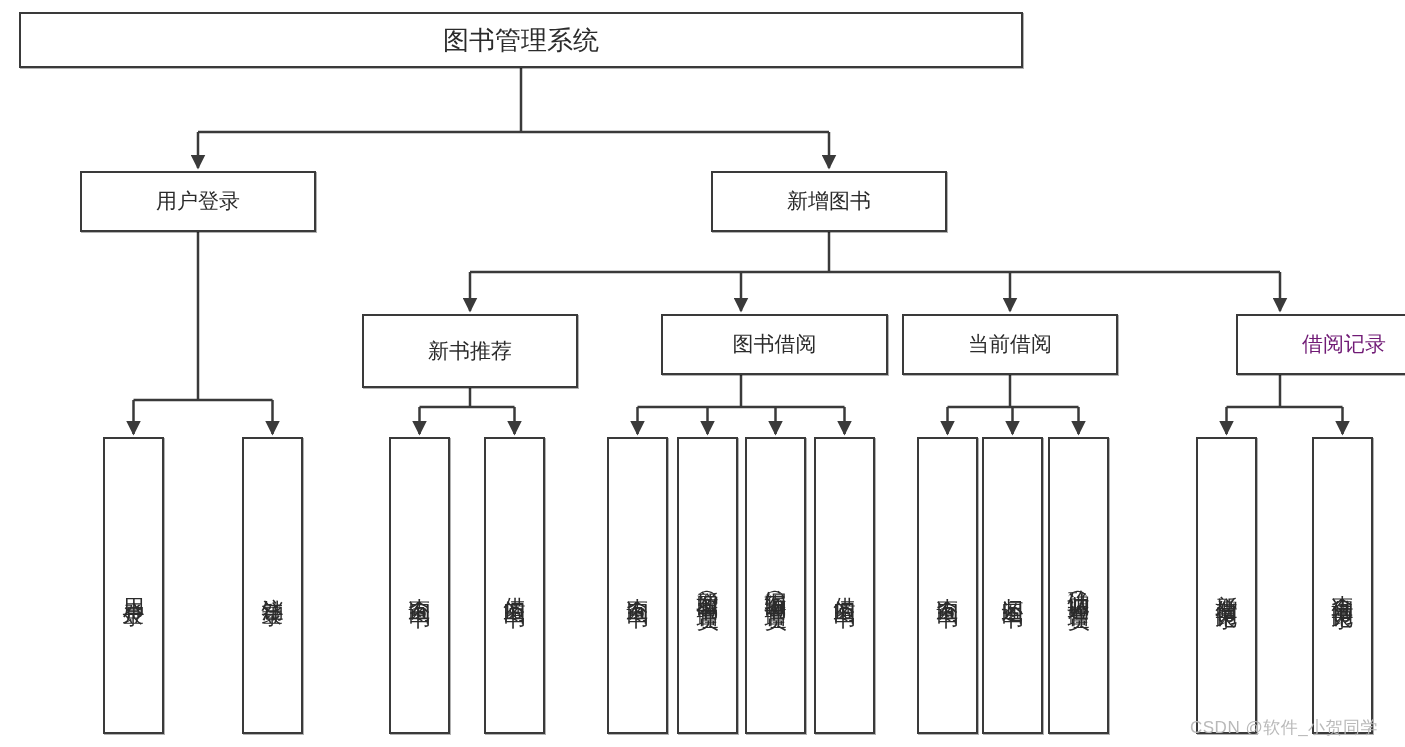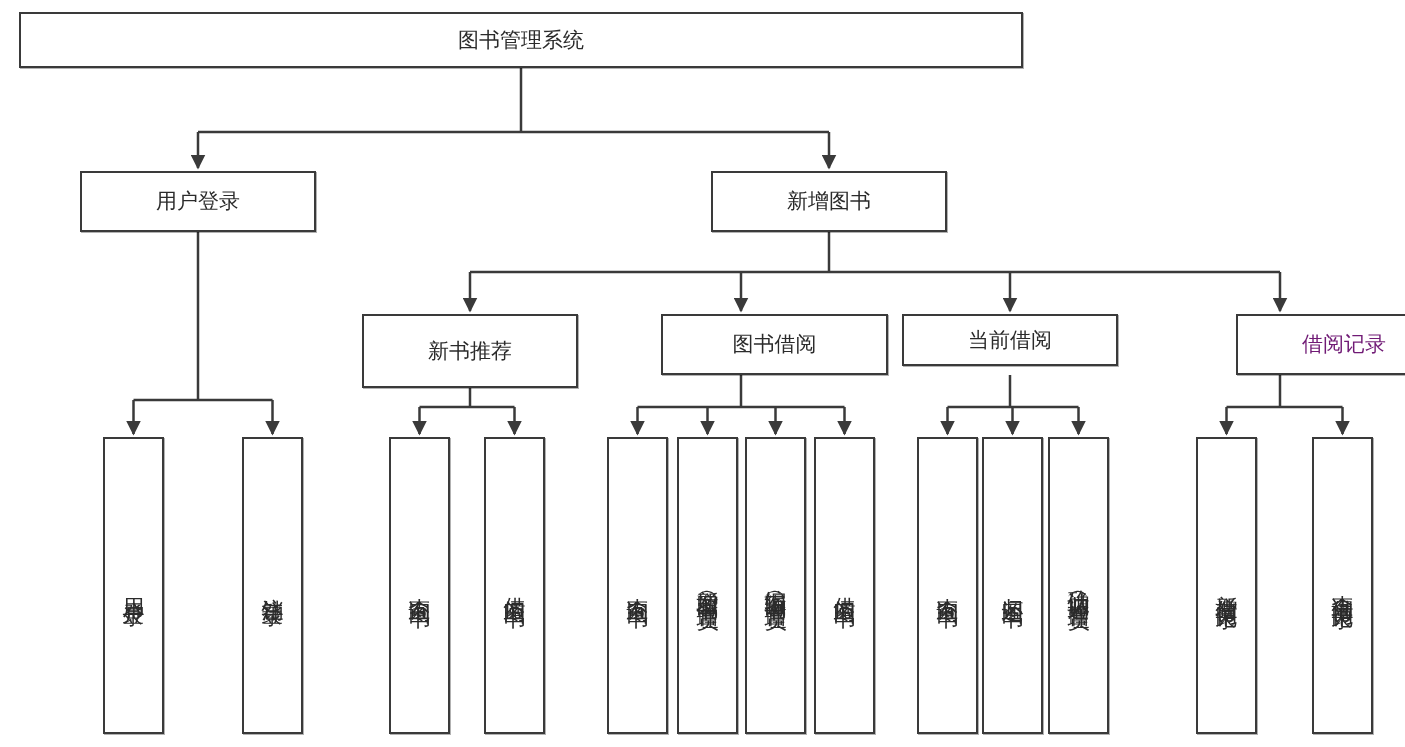"图书管理系统" .node.root .label { font-size: 21px -> 26px }
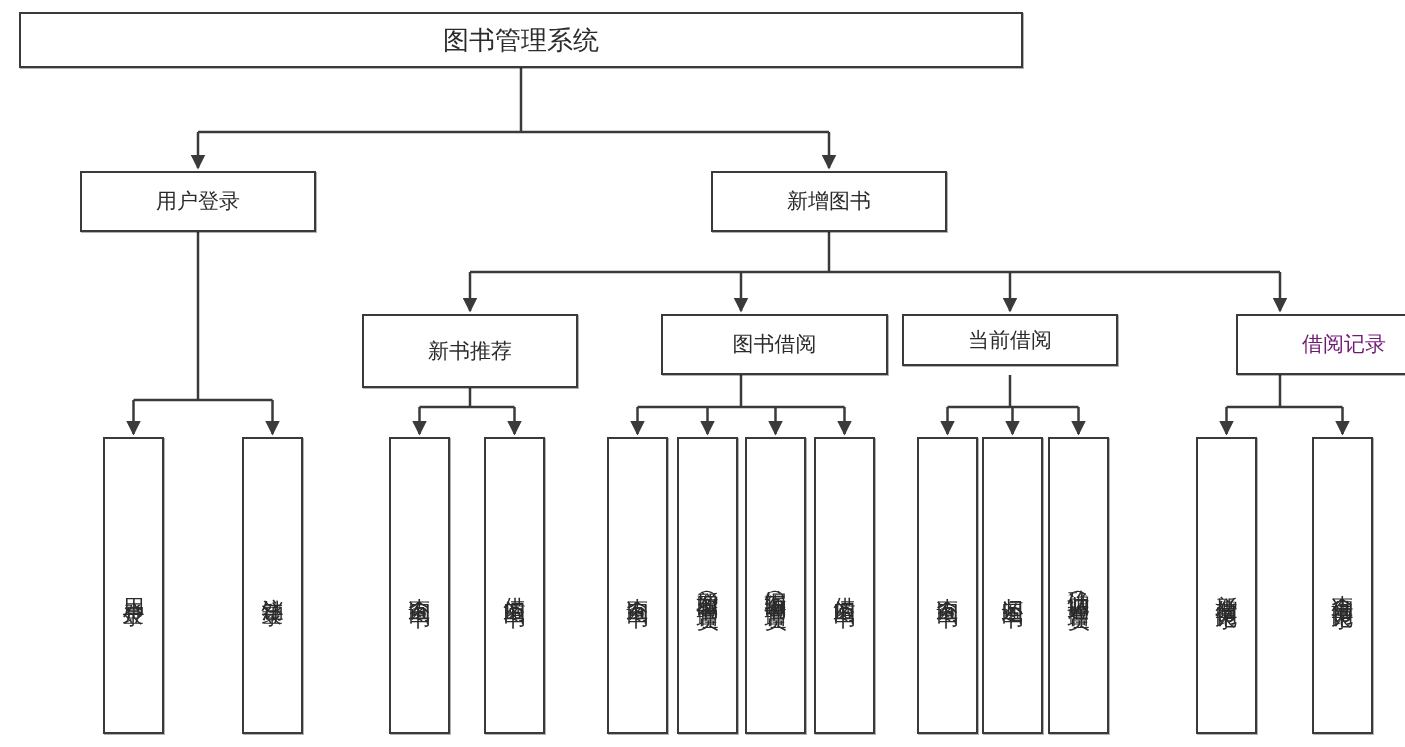"当前借阅" div.node { height: 52px -> 61px }
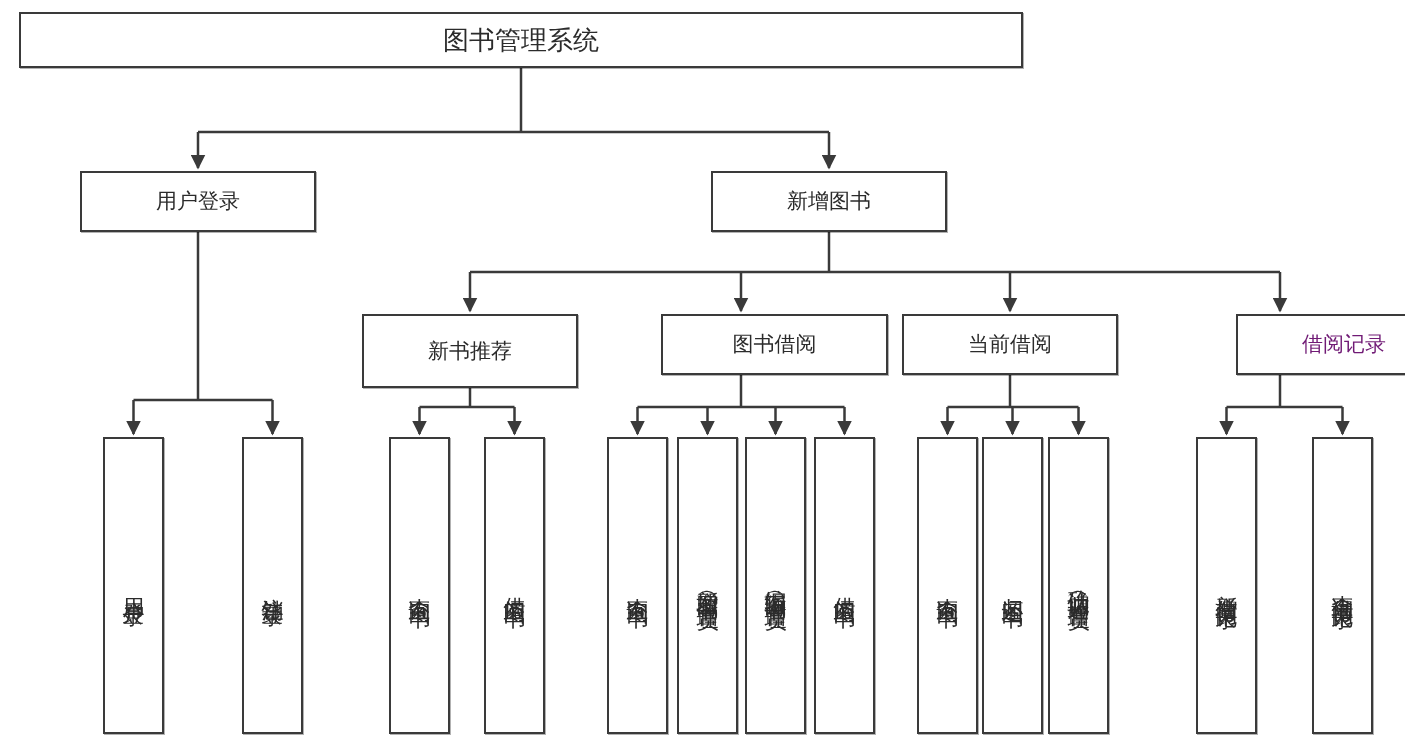"CSDN @软件_小贺同学" div.watermark { html: none -> <div>CSDN @软件_小贺同学</div> }
